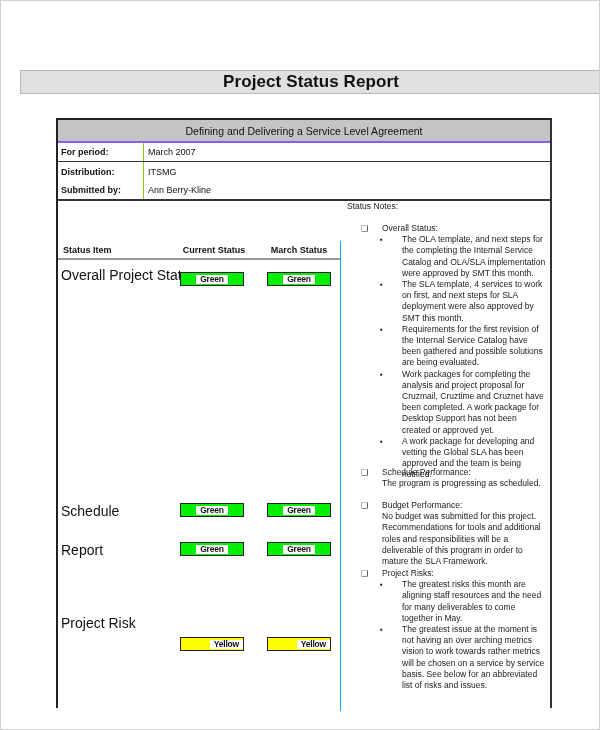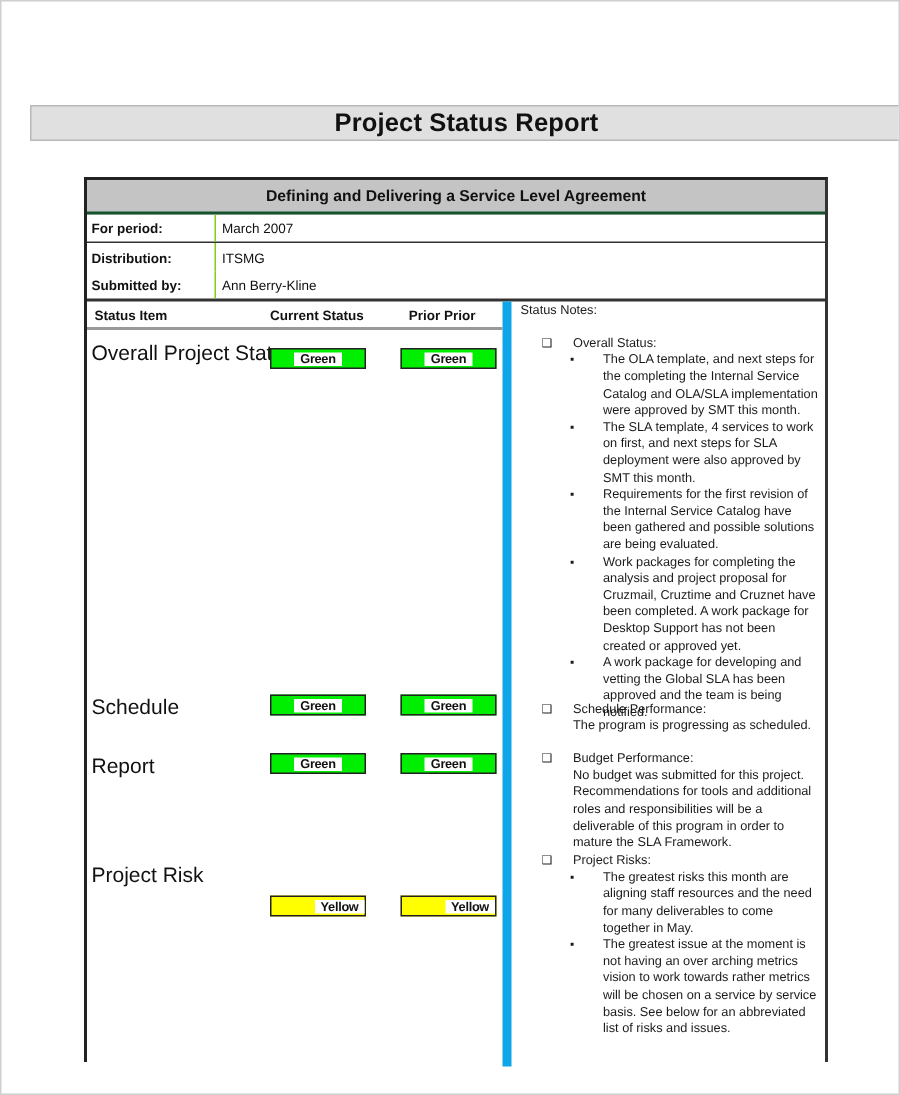"Defining and Delivering a Service" .section-head { border-bottom: 2px solid #14532d -> 2px solid #8b5cf6; font-weight: bold -> normal }
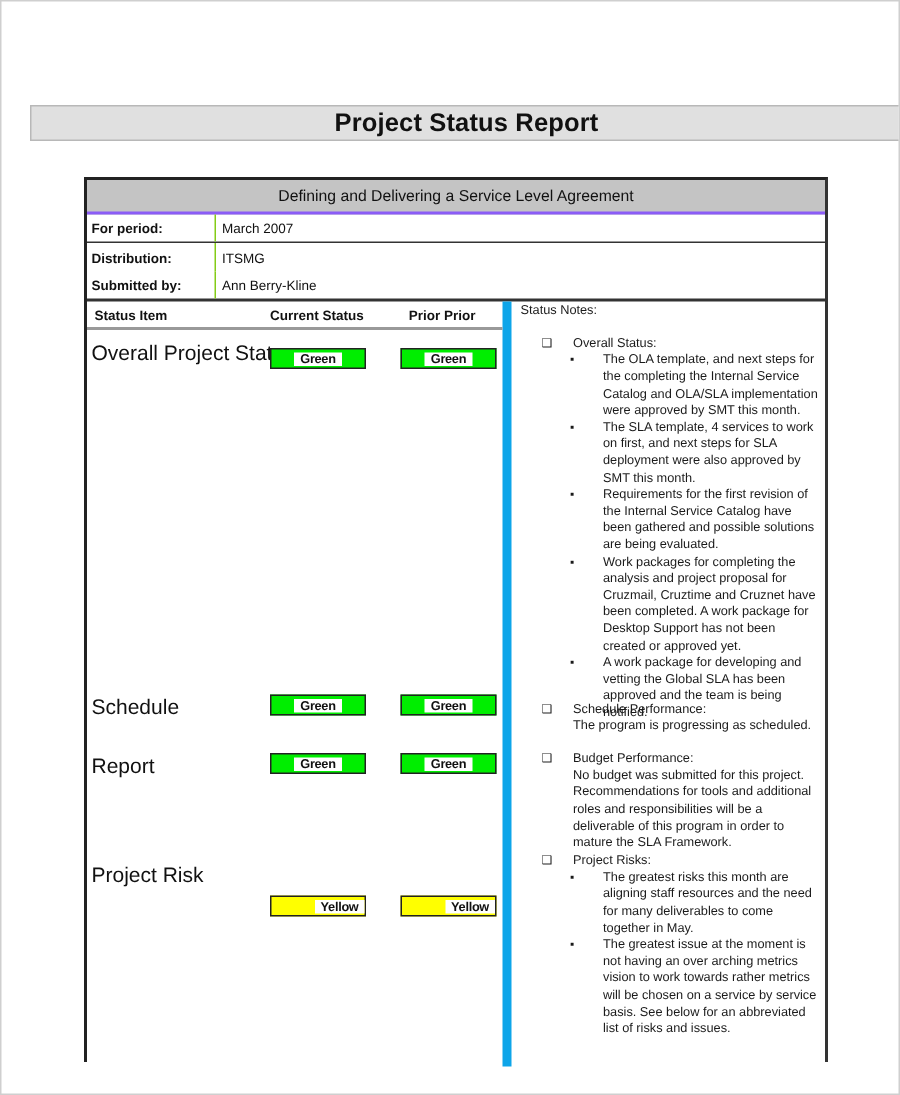"Status Item" .status-left { border-right: 6px solid #0ea5e9 -> 1px solid #0ea5e9; margin-top: none -> 40px }
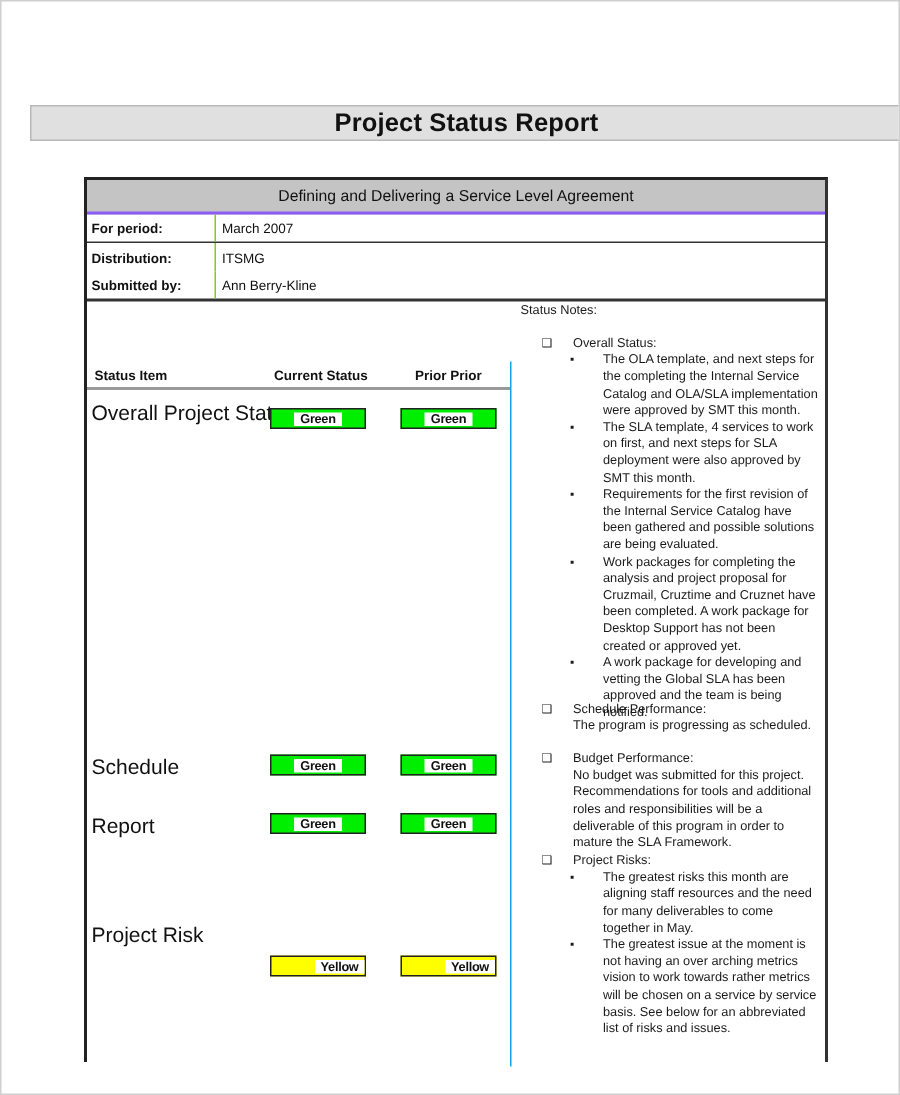"Prior Prior" div.c3 { text: Prior Prior -> March Status }
